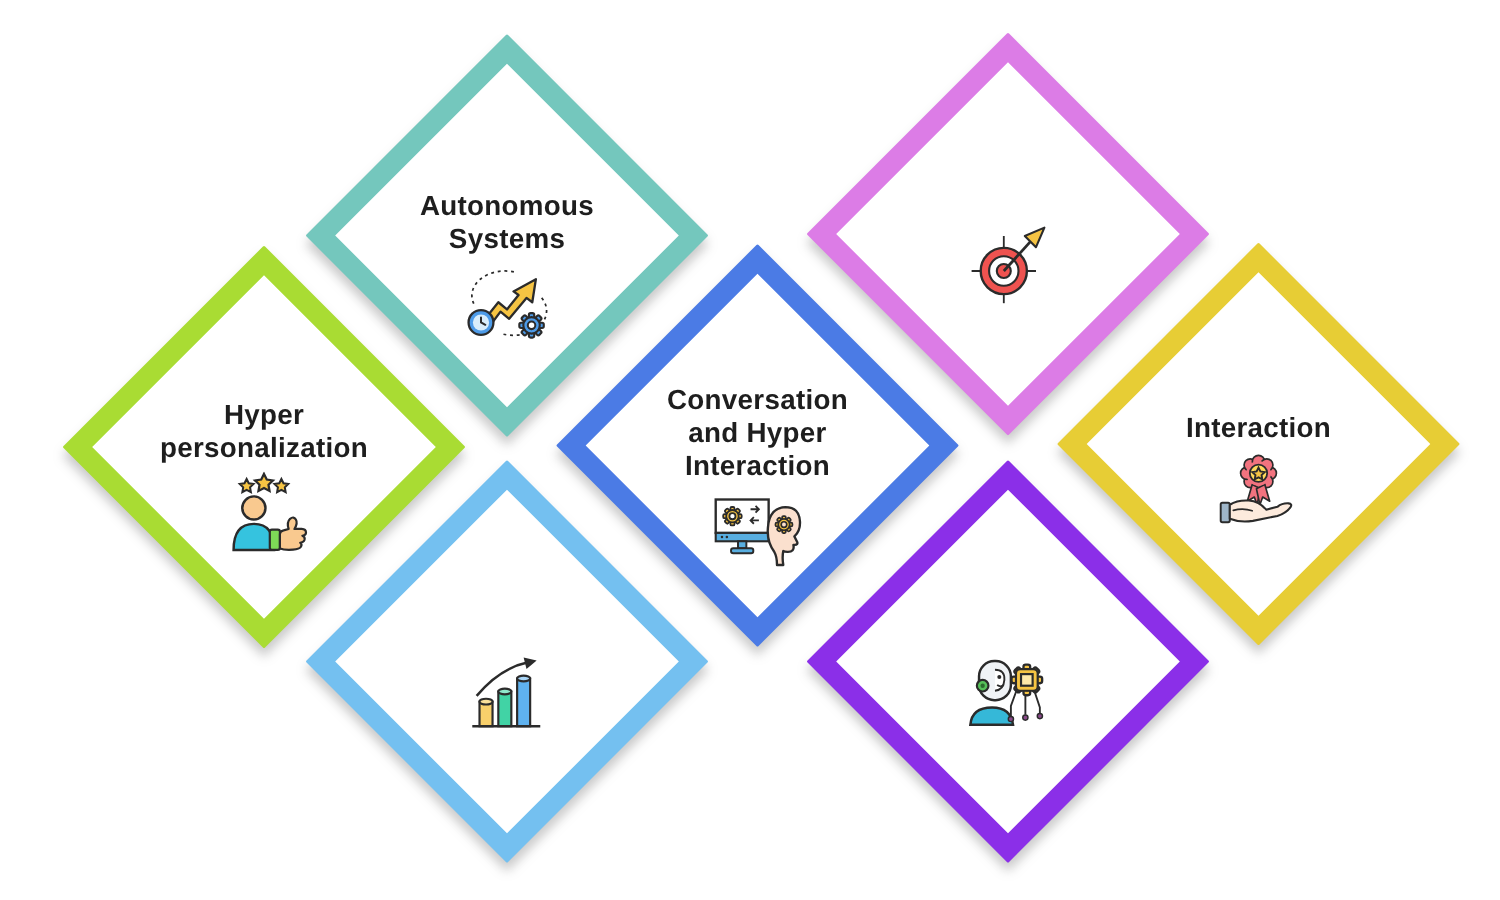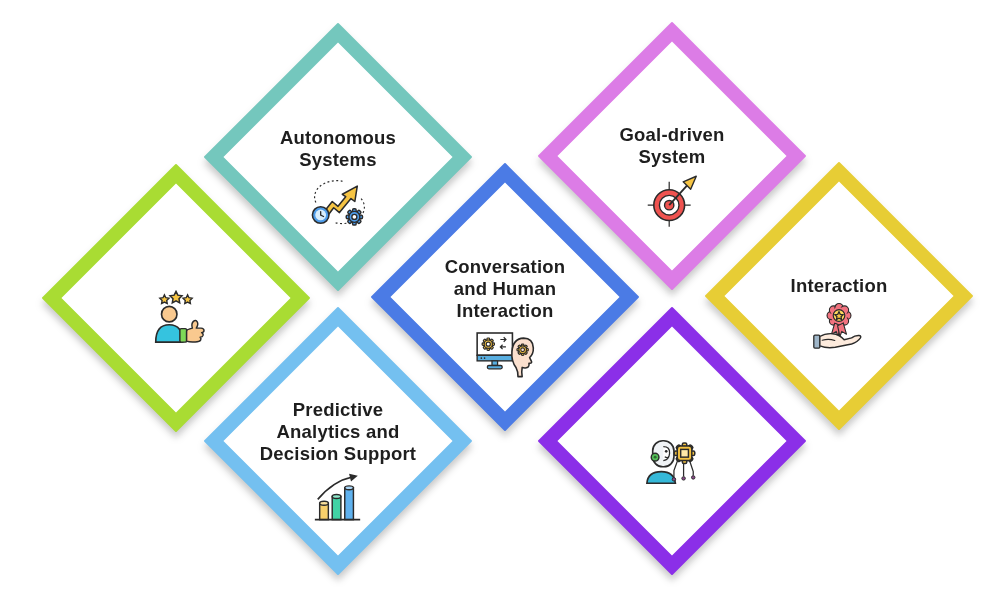"Goal-driven" div.label { html: <div>Goal-driven System</div> -> none }
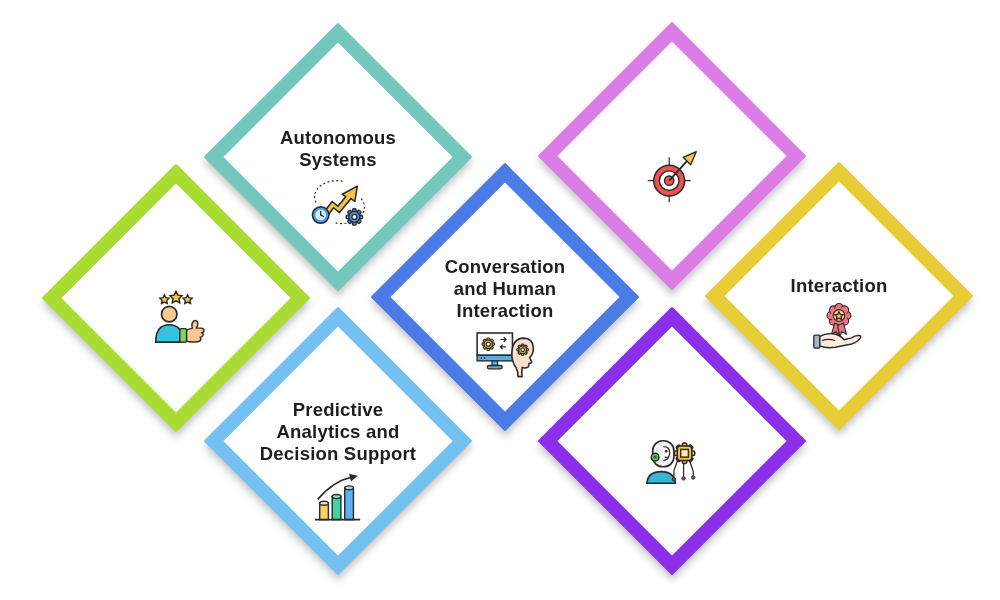"Hyper" div.label { html: none -> <div>Hyper personalization</div> }
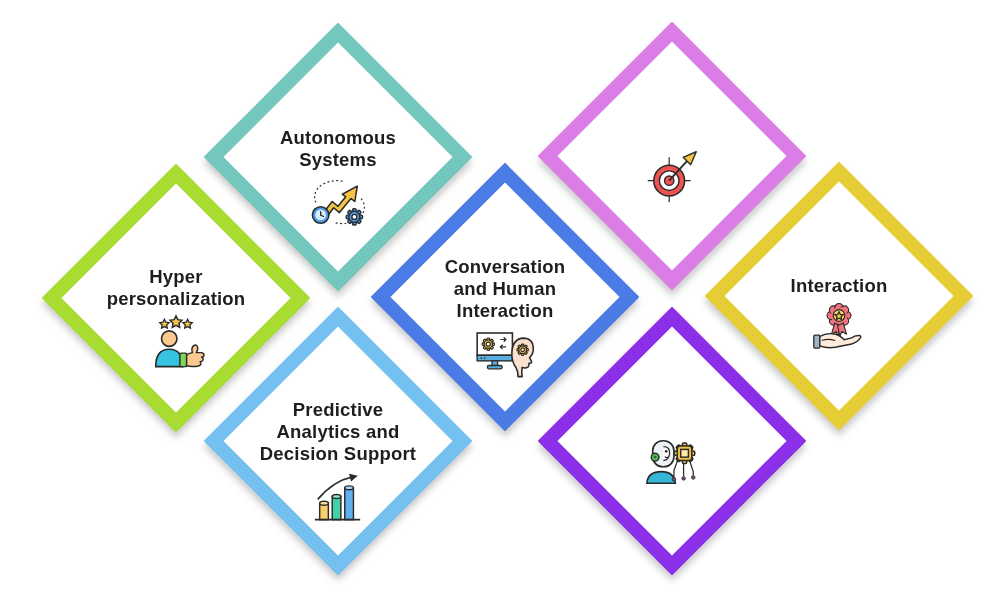"Conversation" div.label { text: Human -> Hyper }
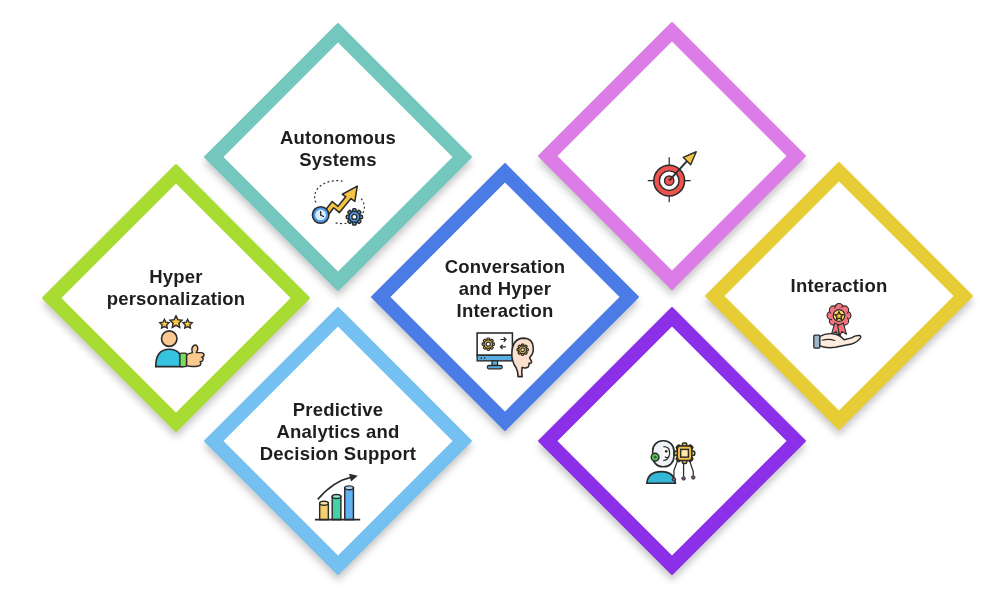"Predictive" div.label { html: <div>Predictive Analytics and Decision Support</div> -> none }
